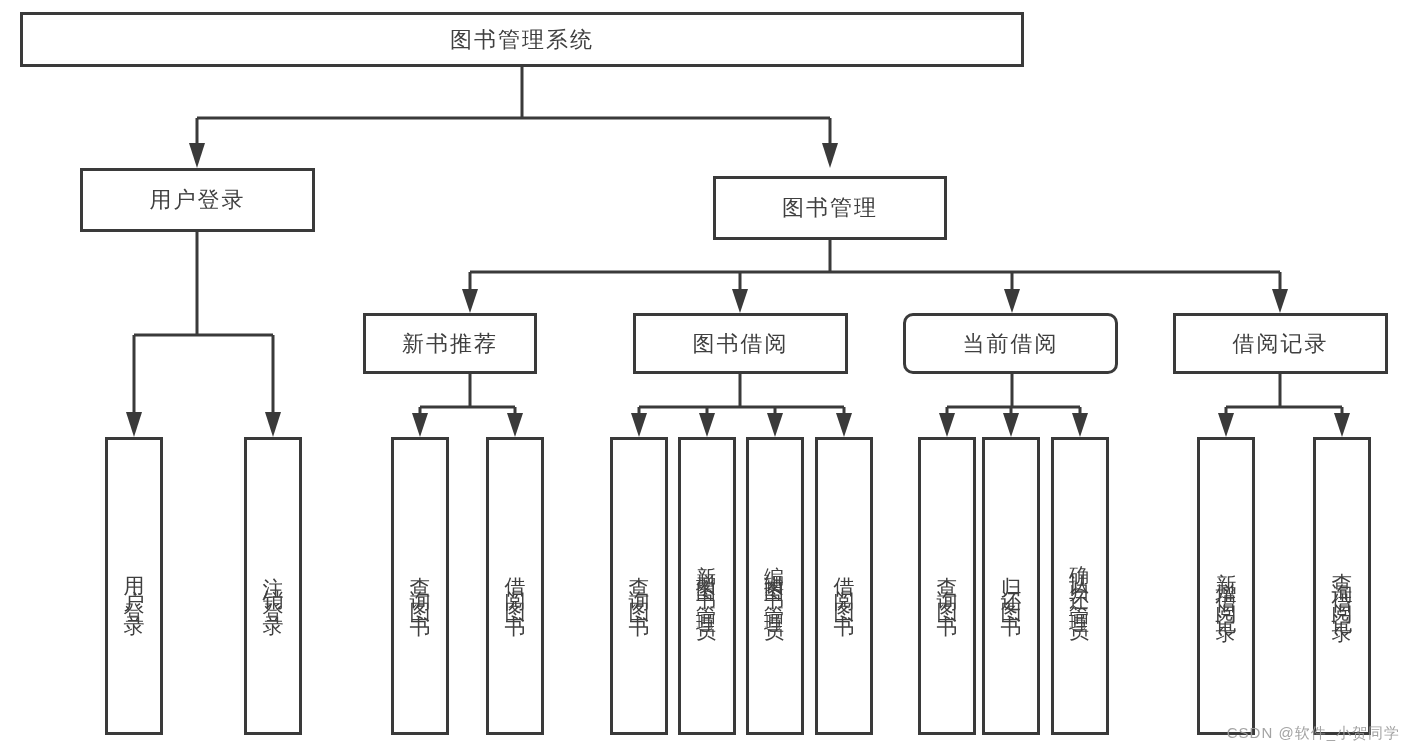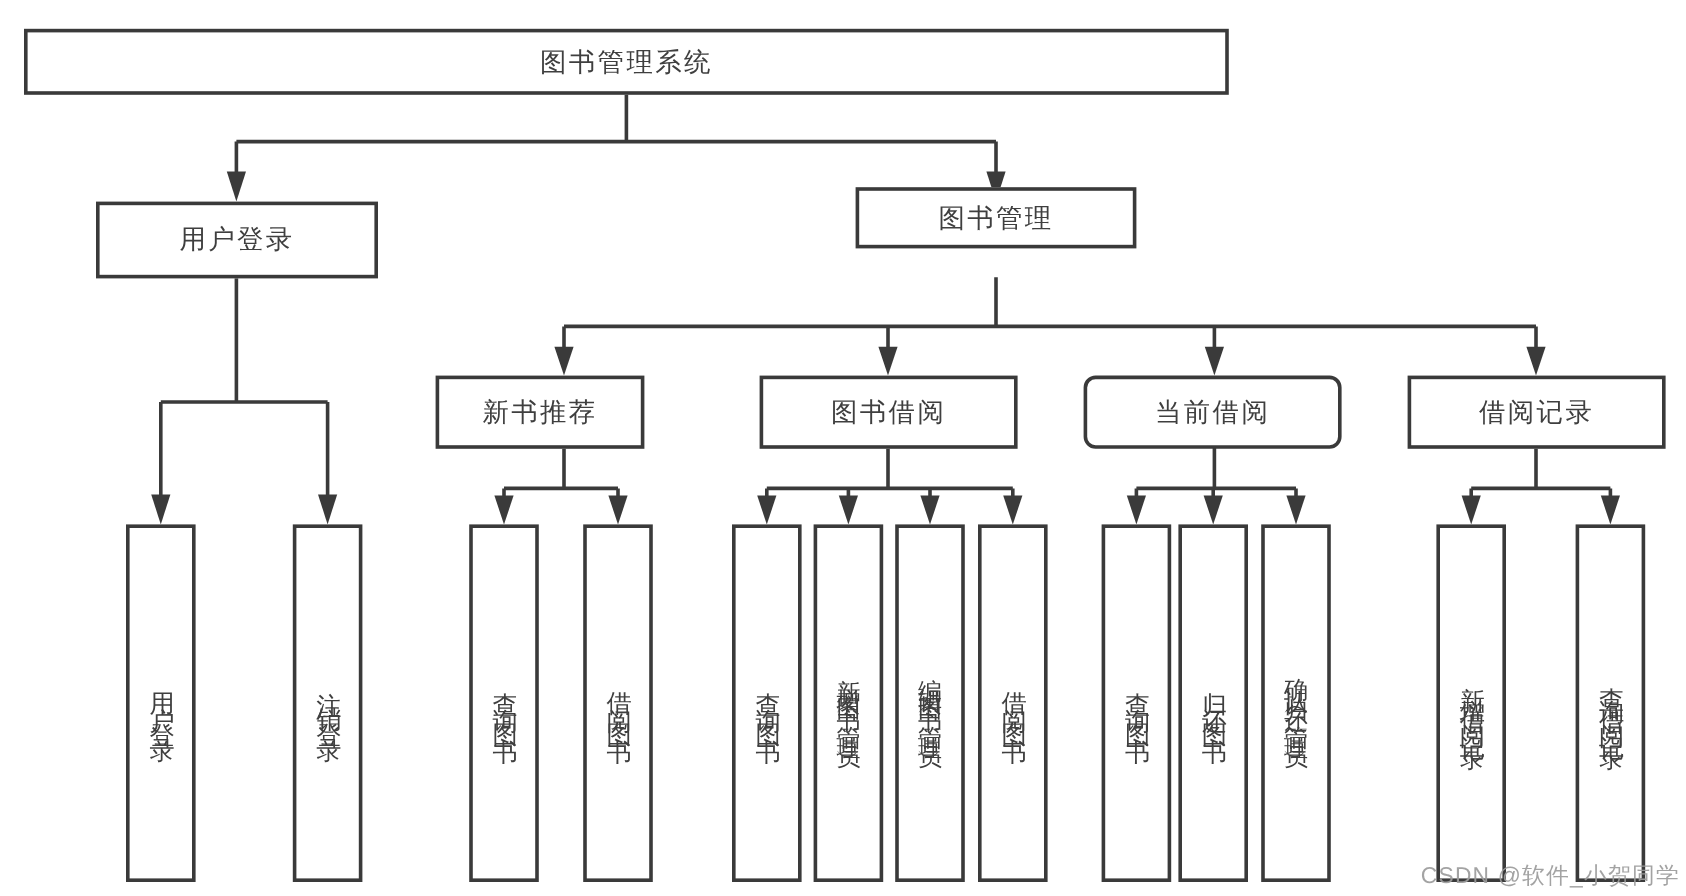"图书管理系统" div.node { top: 24px -> 12px }
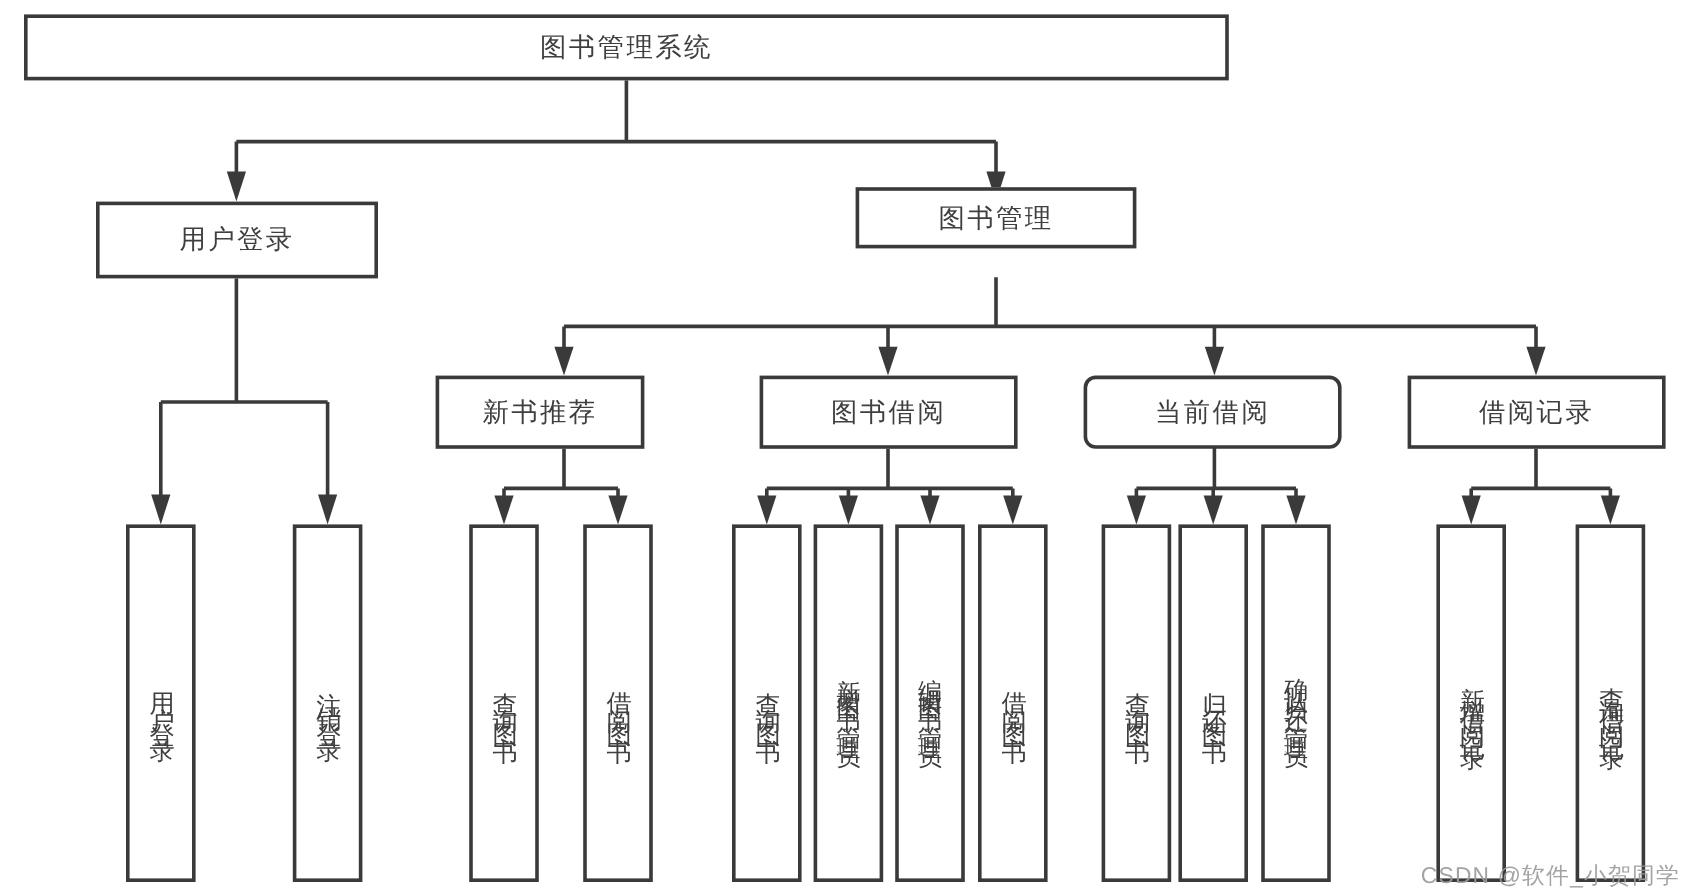"图书管理" div.node { height: 51px -> 64px; top: 156px -> 176px }
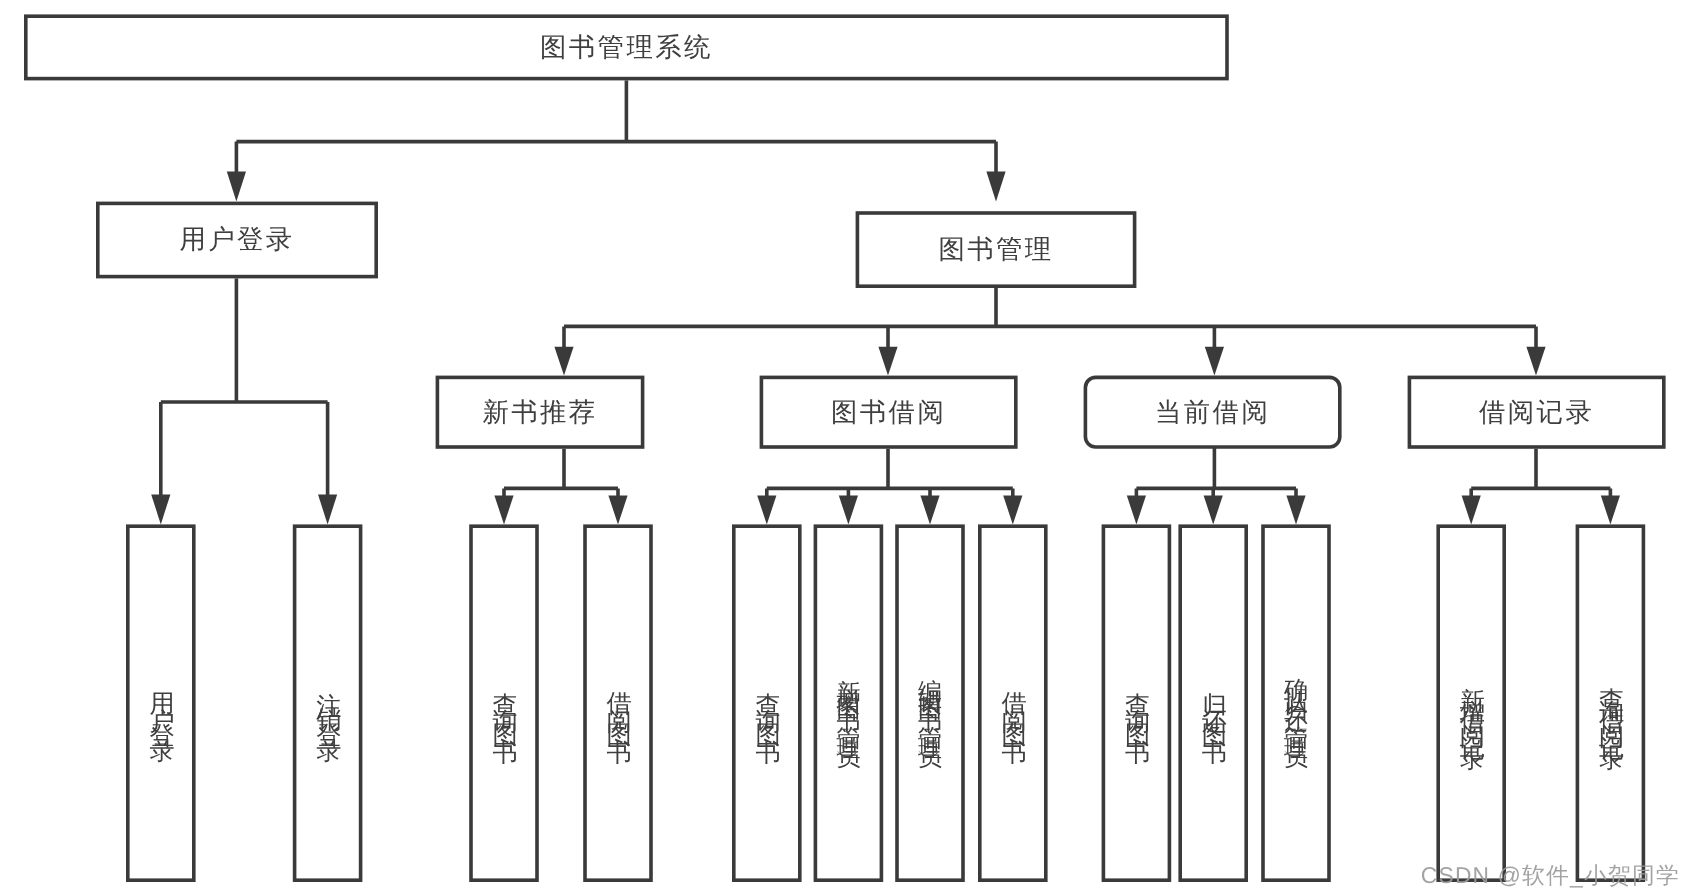"CSDN @软件_小贺同学" .watermark { font-size: 19px -> 15px }
